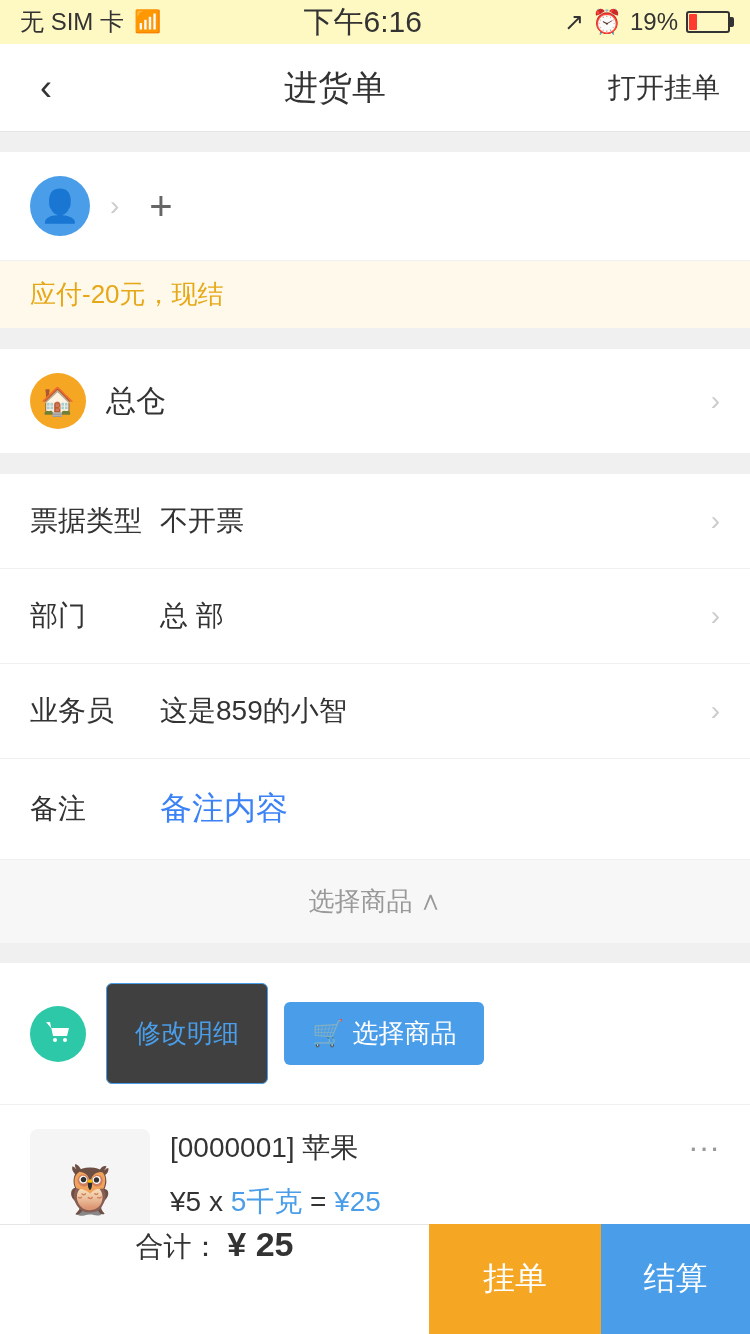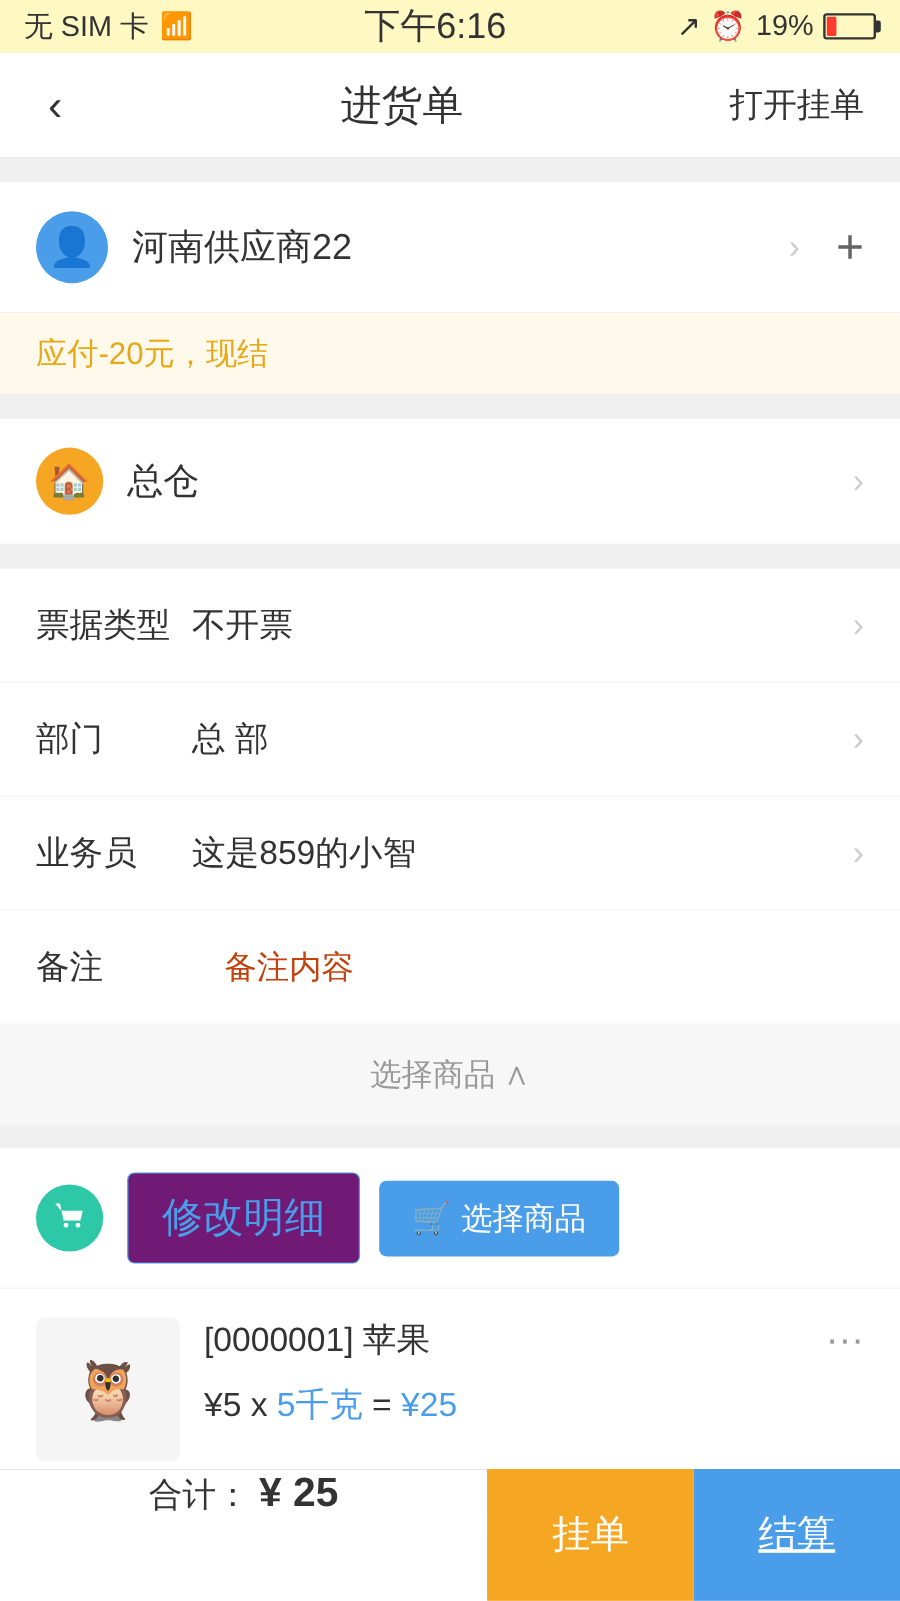"河南供应商22" span.supplier-name { html: <span>河南供应商22</span> -> none }
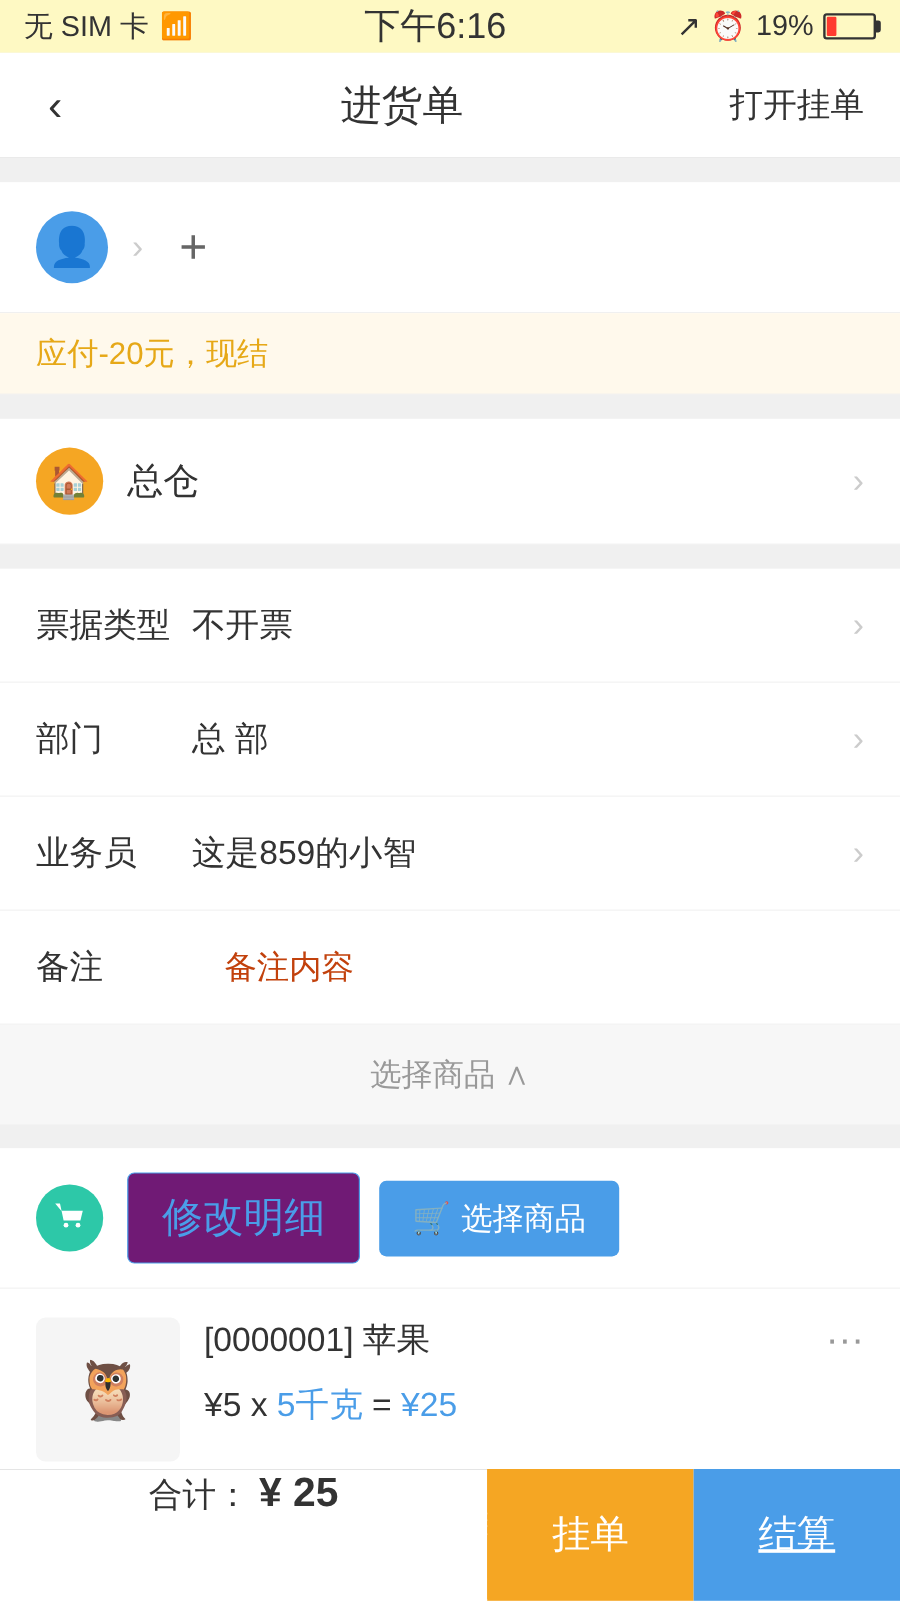"备注内容" .form-placeholder { color: #c2410c -> #3b82f6; font-size: 27px -> 32px; margin-left: 27px -> none }
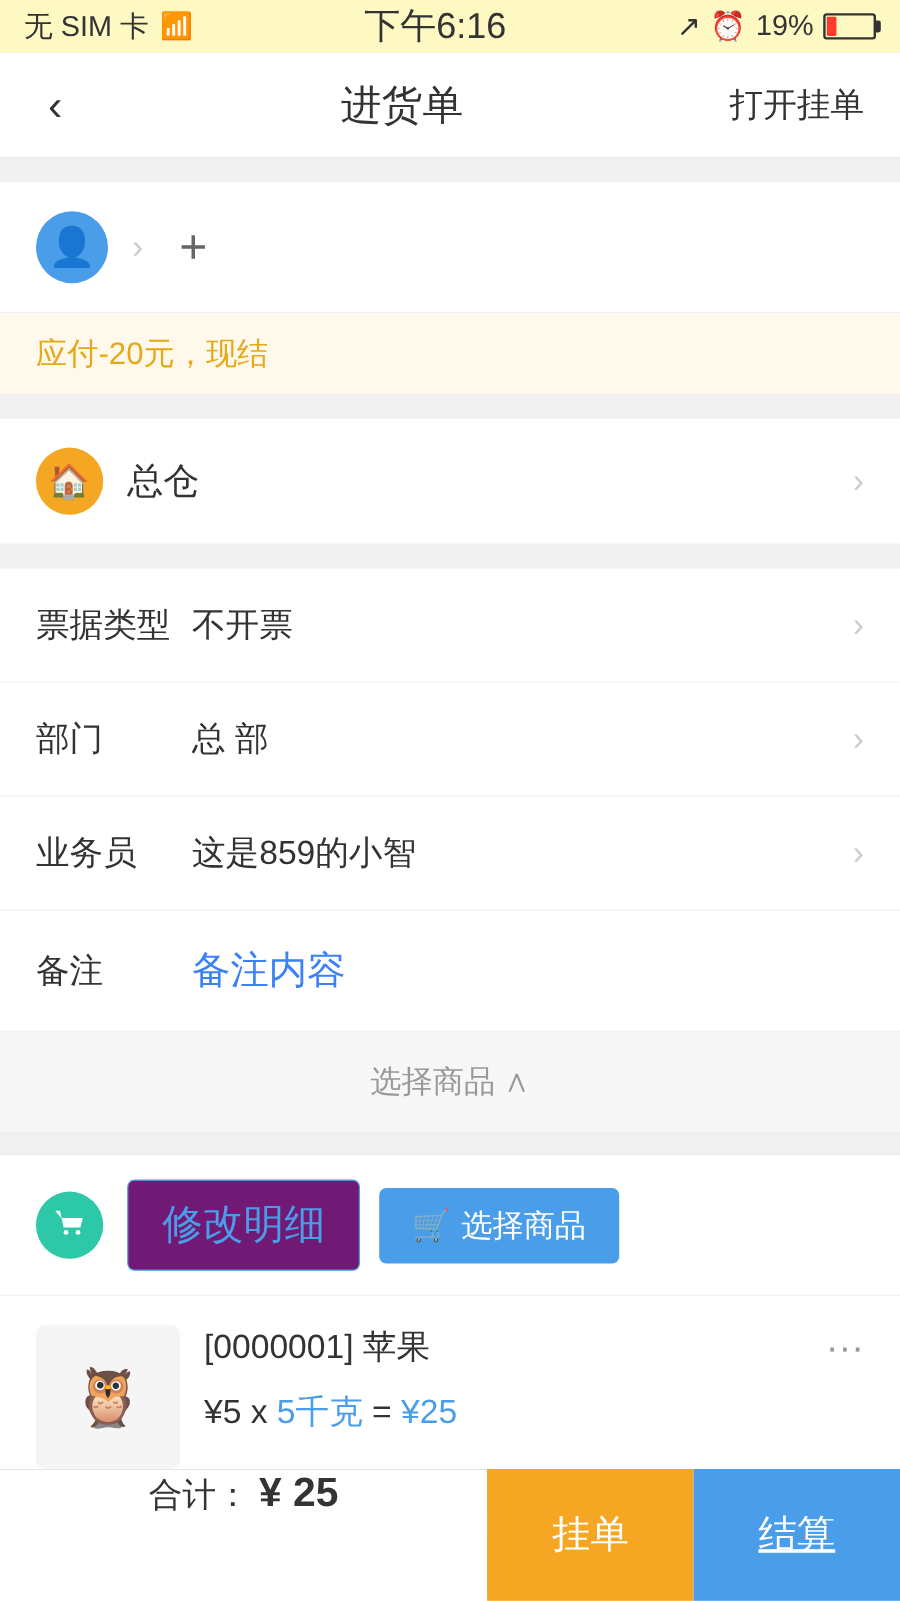"修改明细" .btn-modify { background: #701a75 -> #404040; font-size: 34px -> 26px; padding: 14px 28px -> 32px 28px }
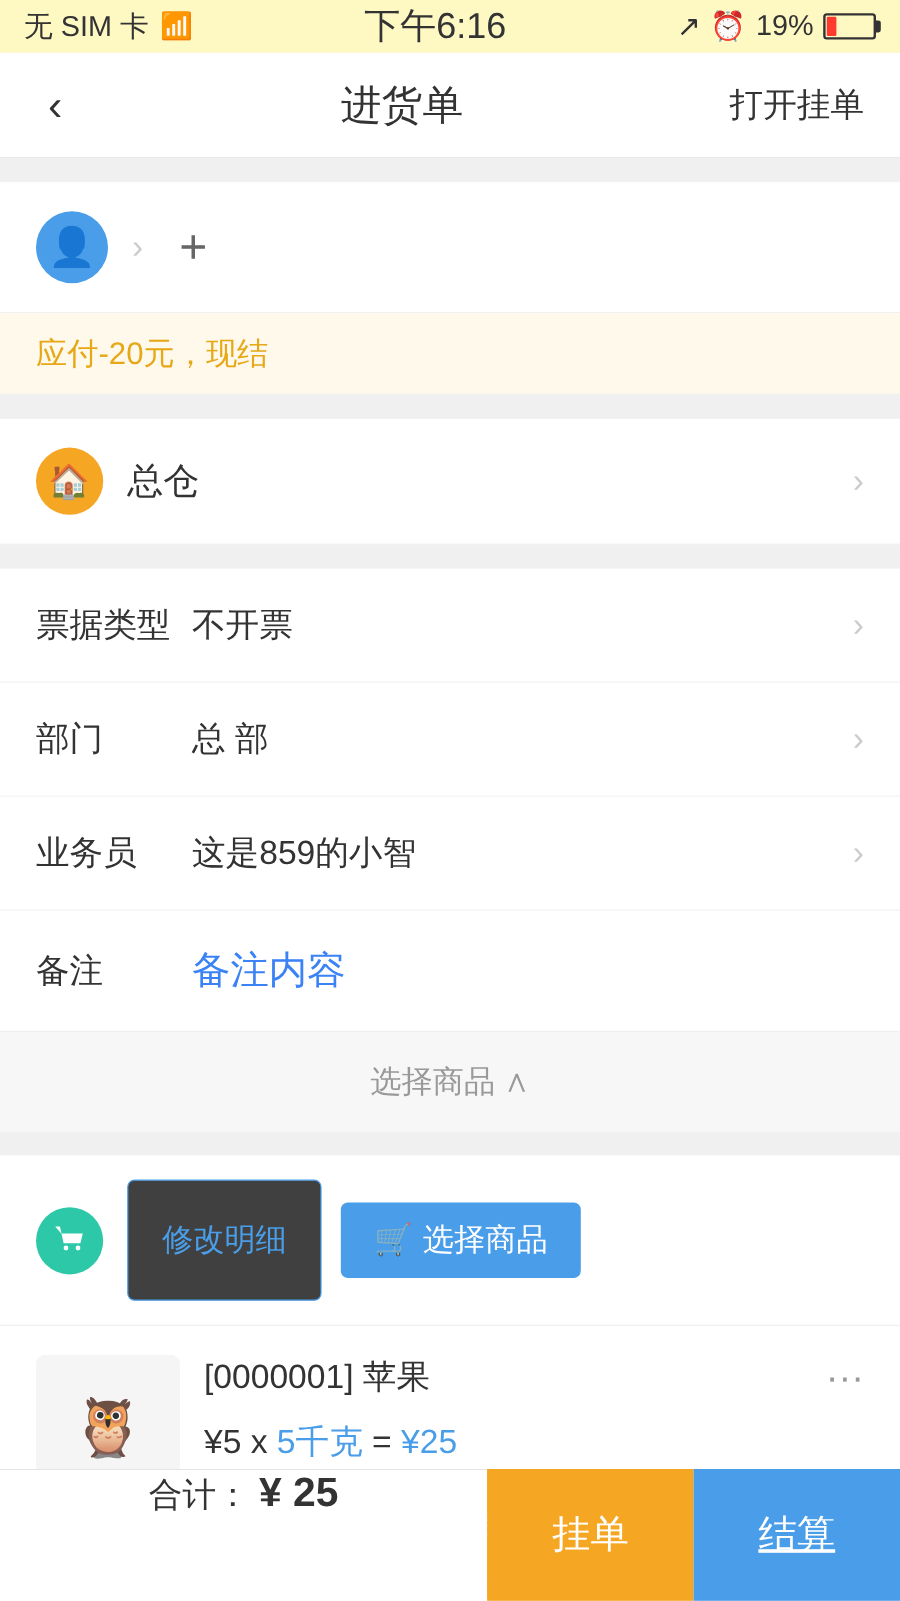"结算" .footer-btn-checkout { text-decoration: underline -> none; width: 172px -> 149px }
